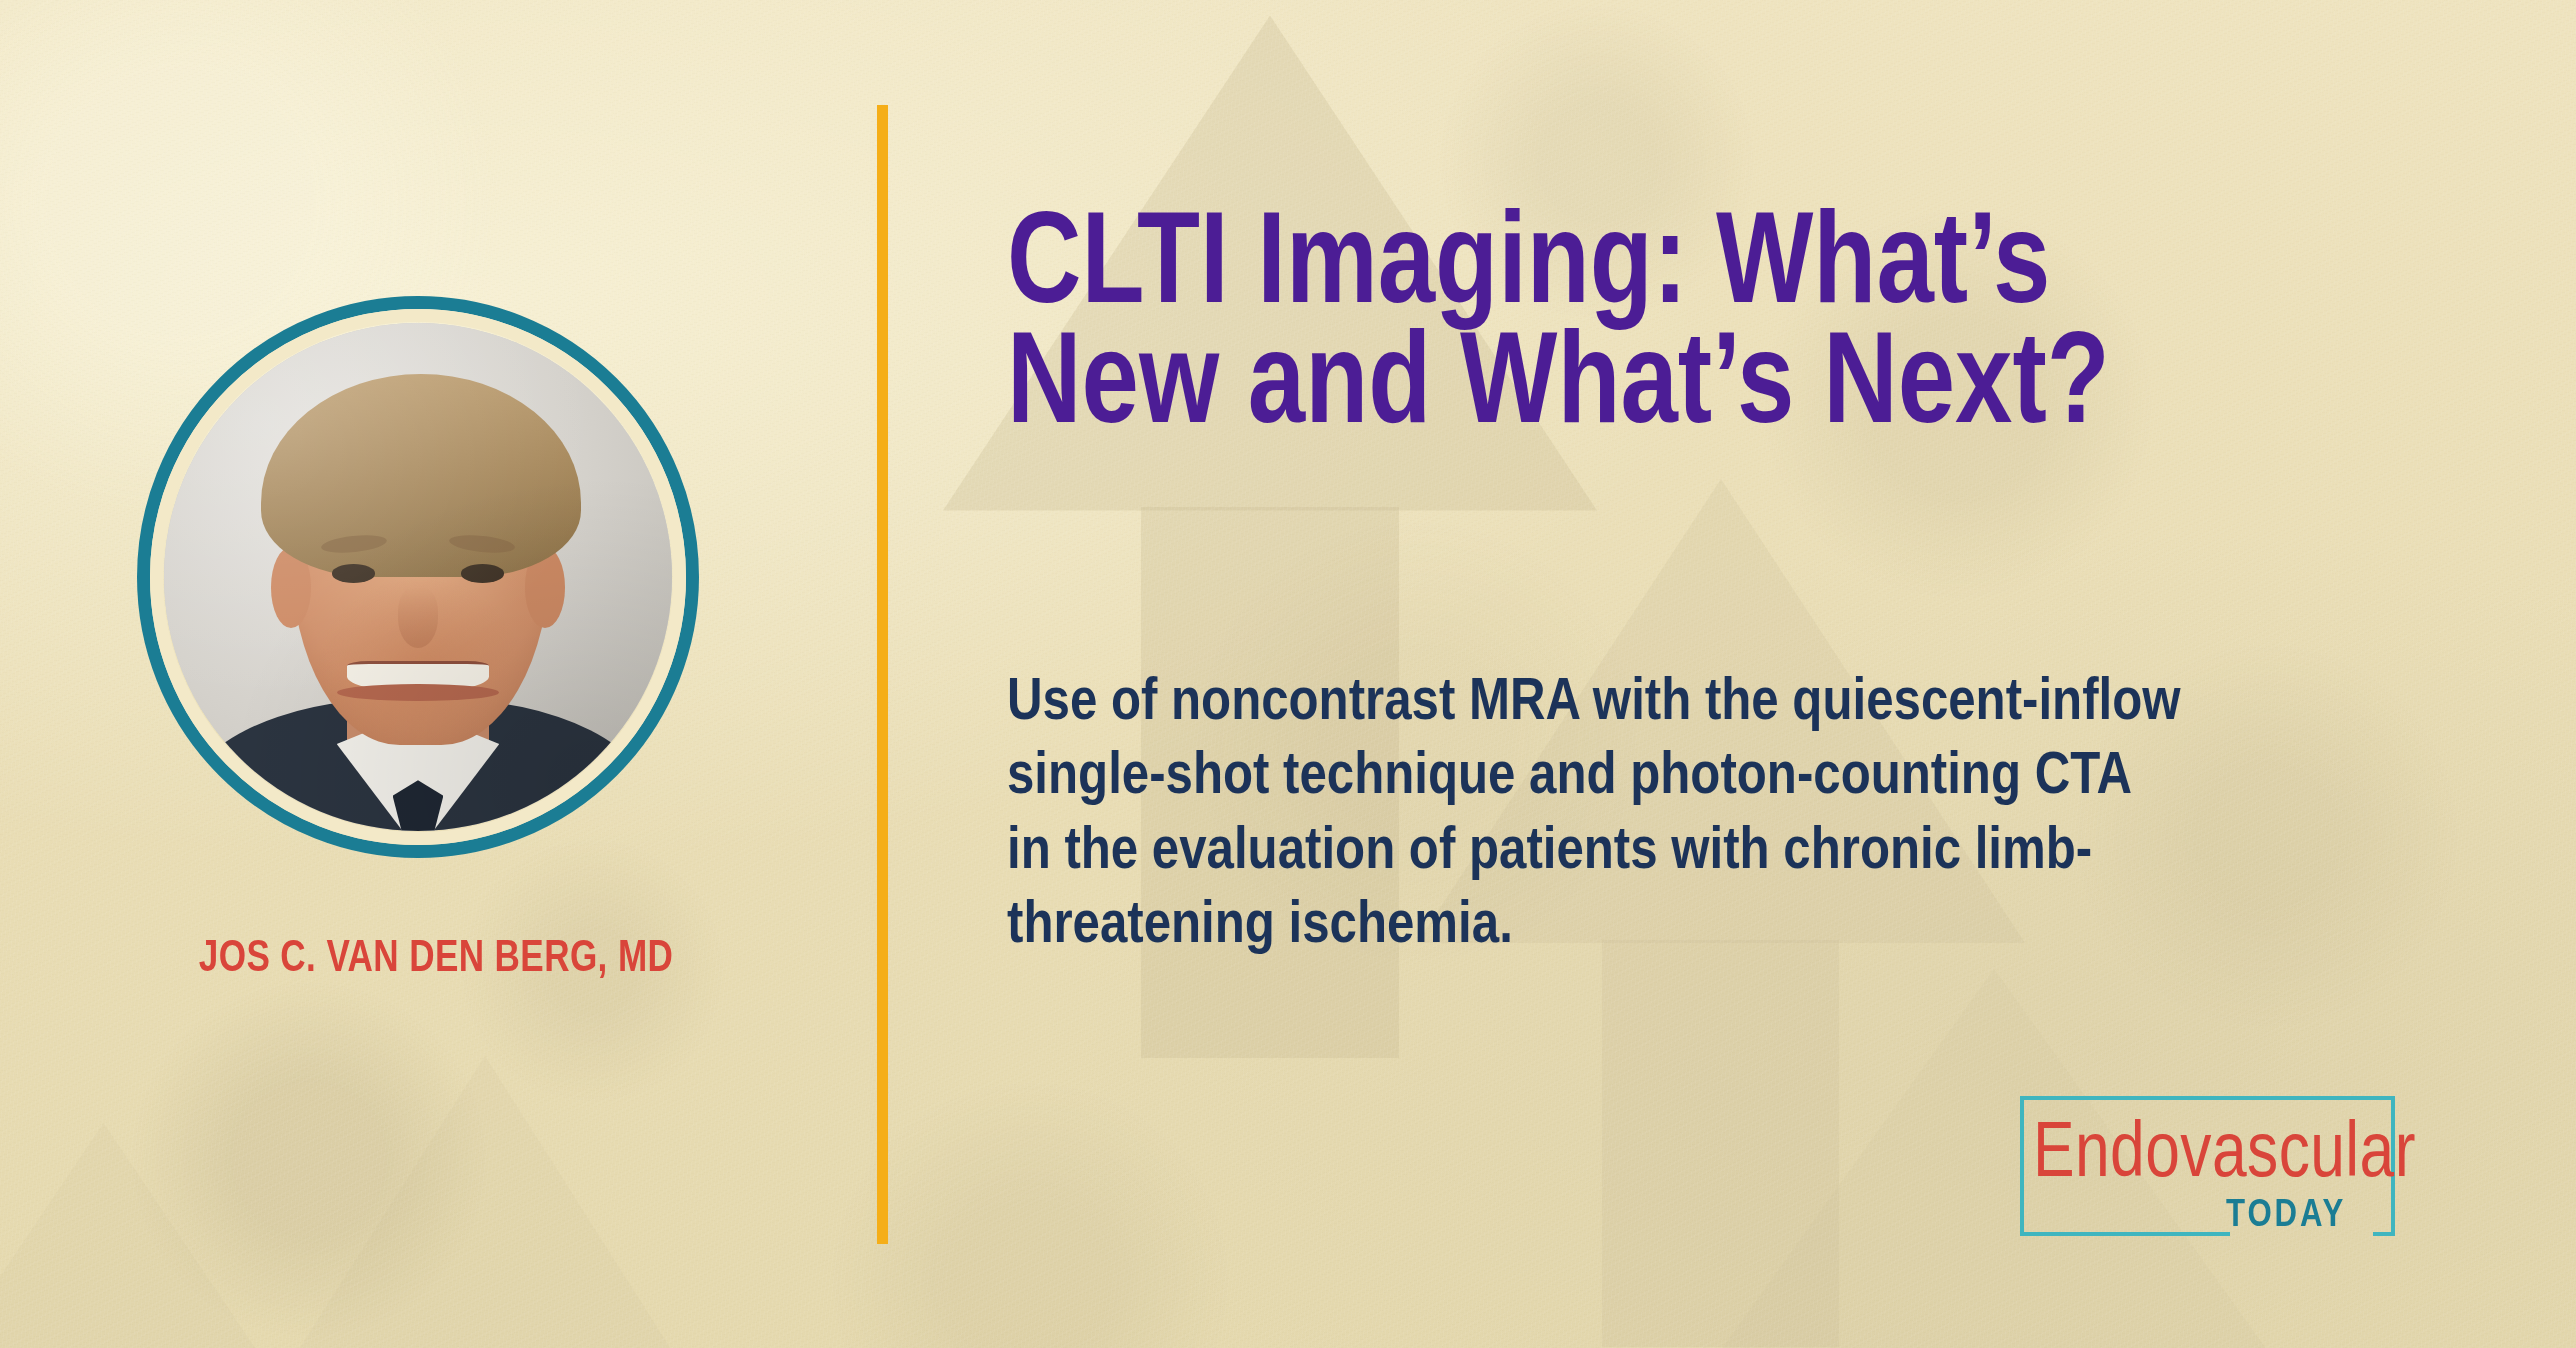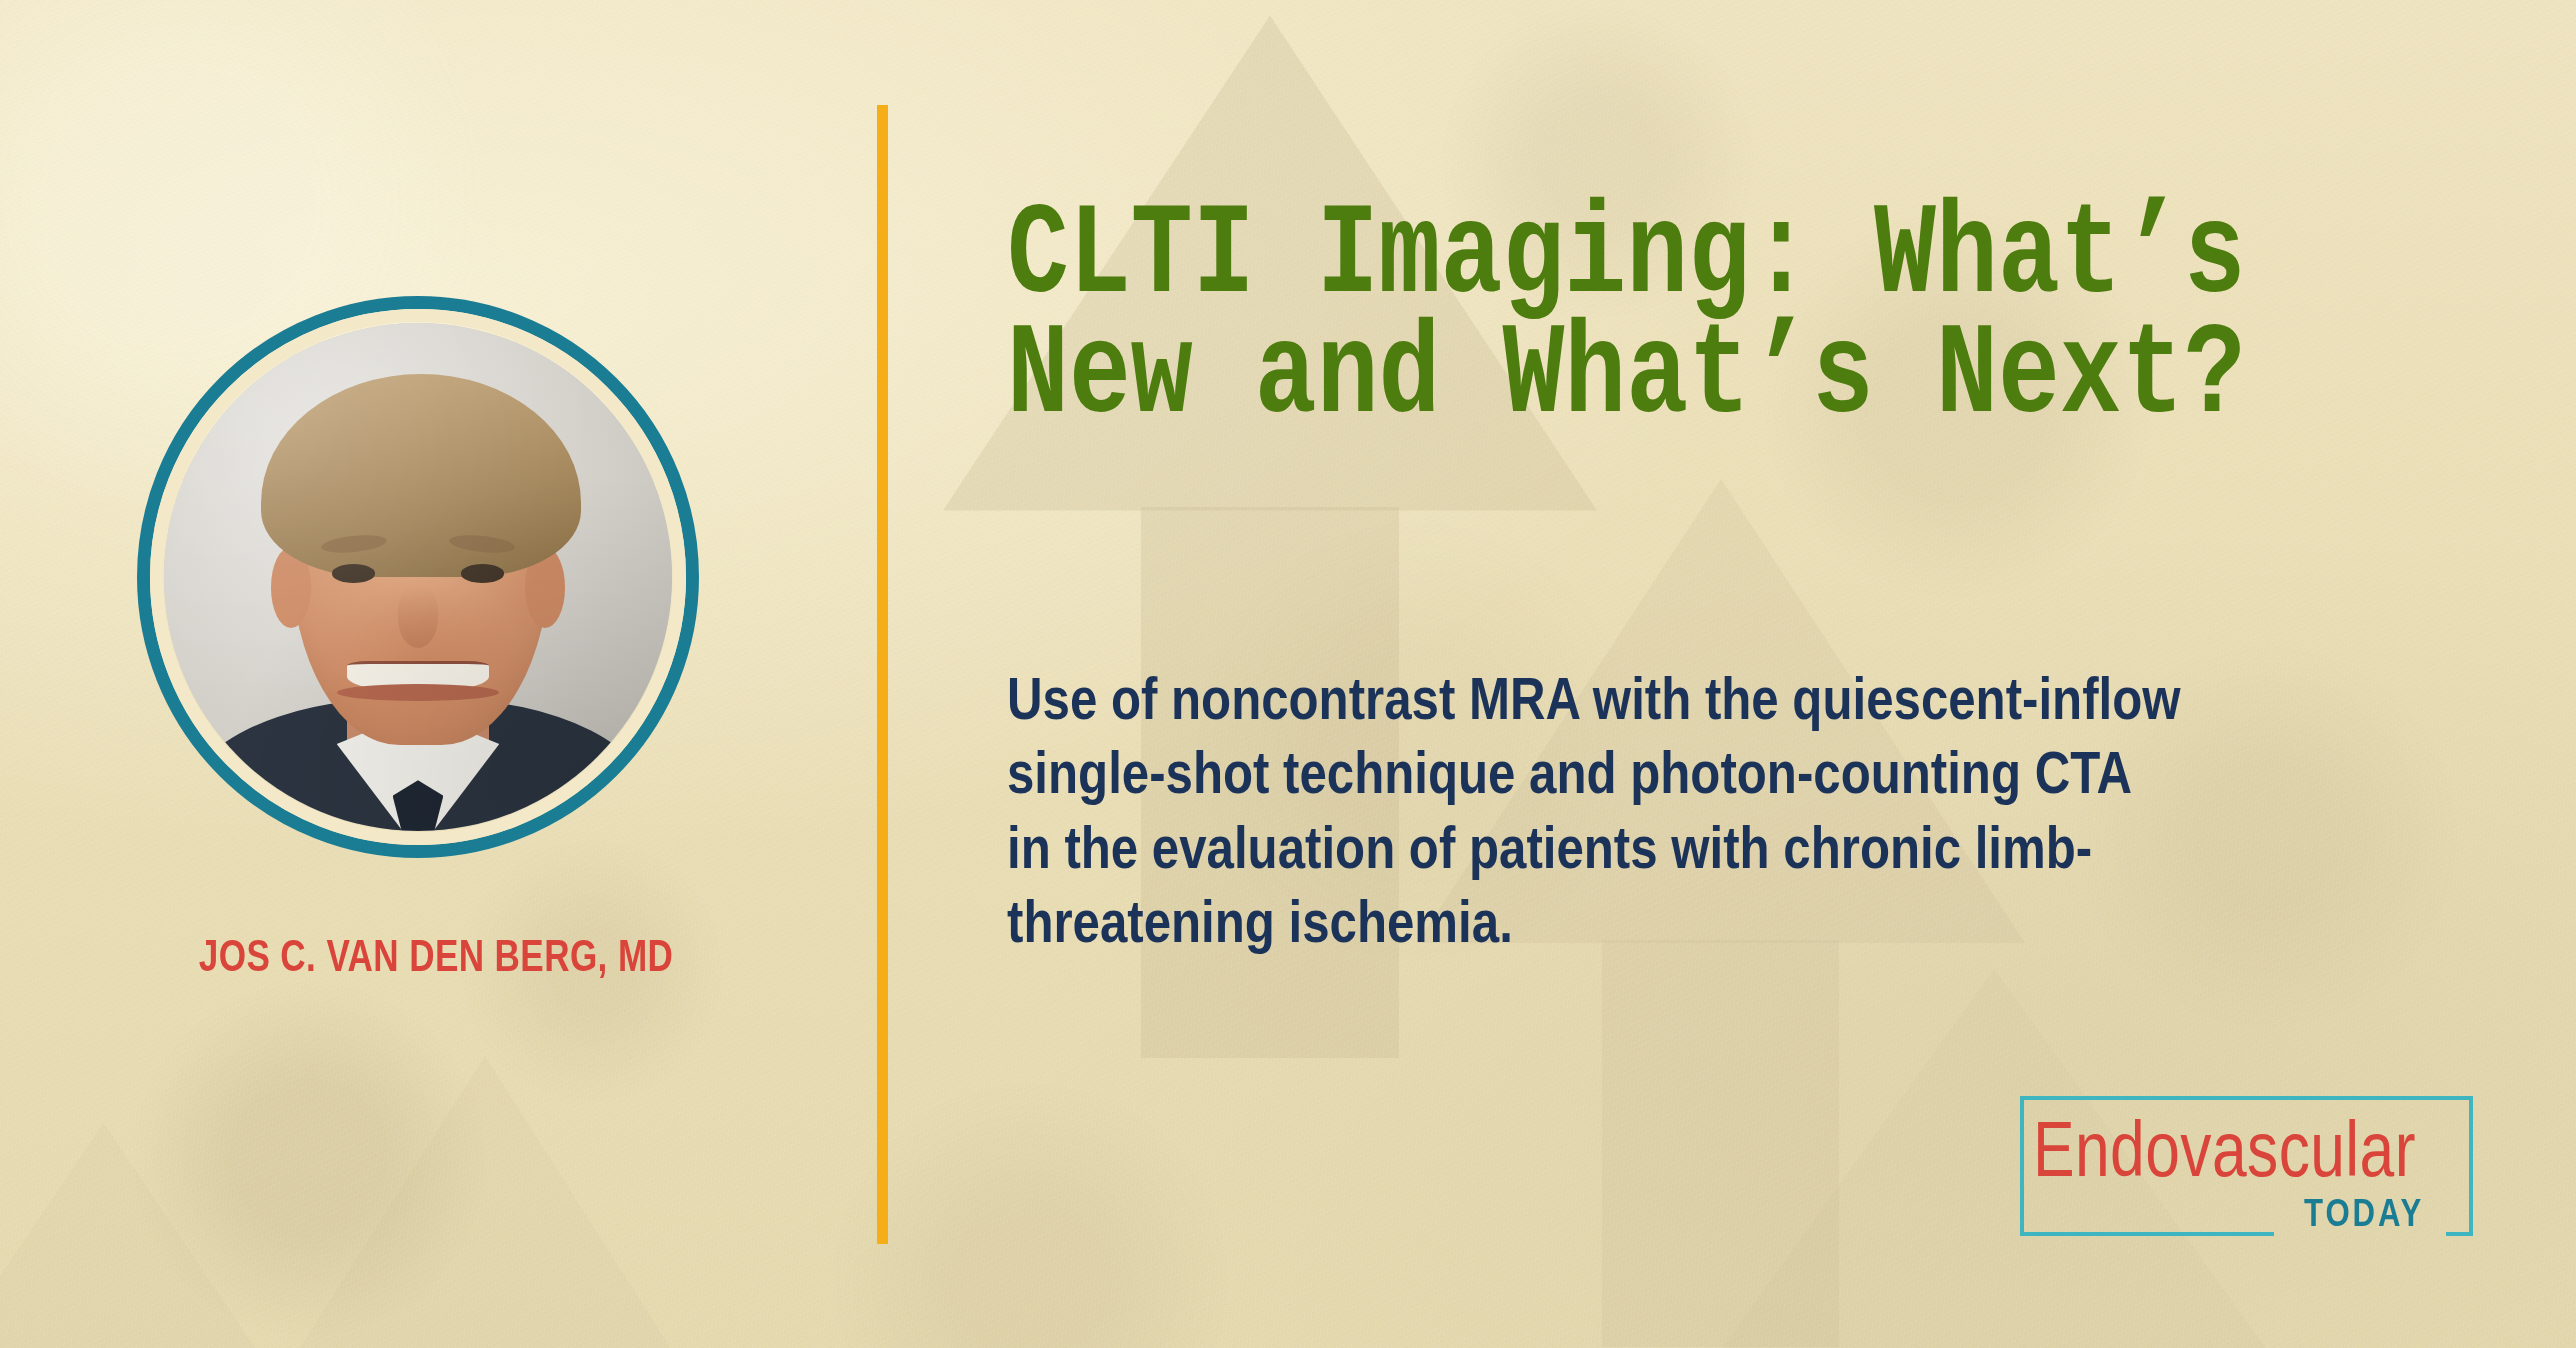"CLTI Imaging: What’s" #headline { color: #4d7c0f -> #4c1d95; font-family: Liberation Mono, monospace -> Liberation Sans, sans-serif }
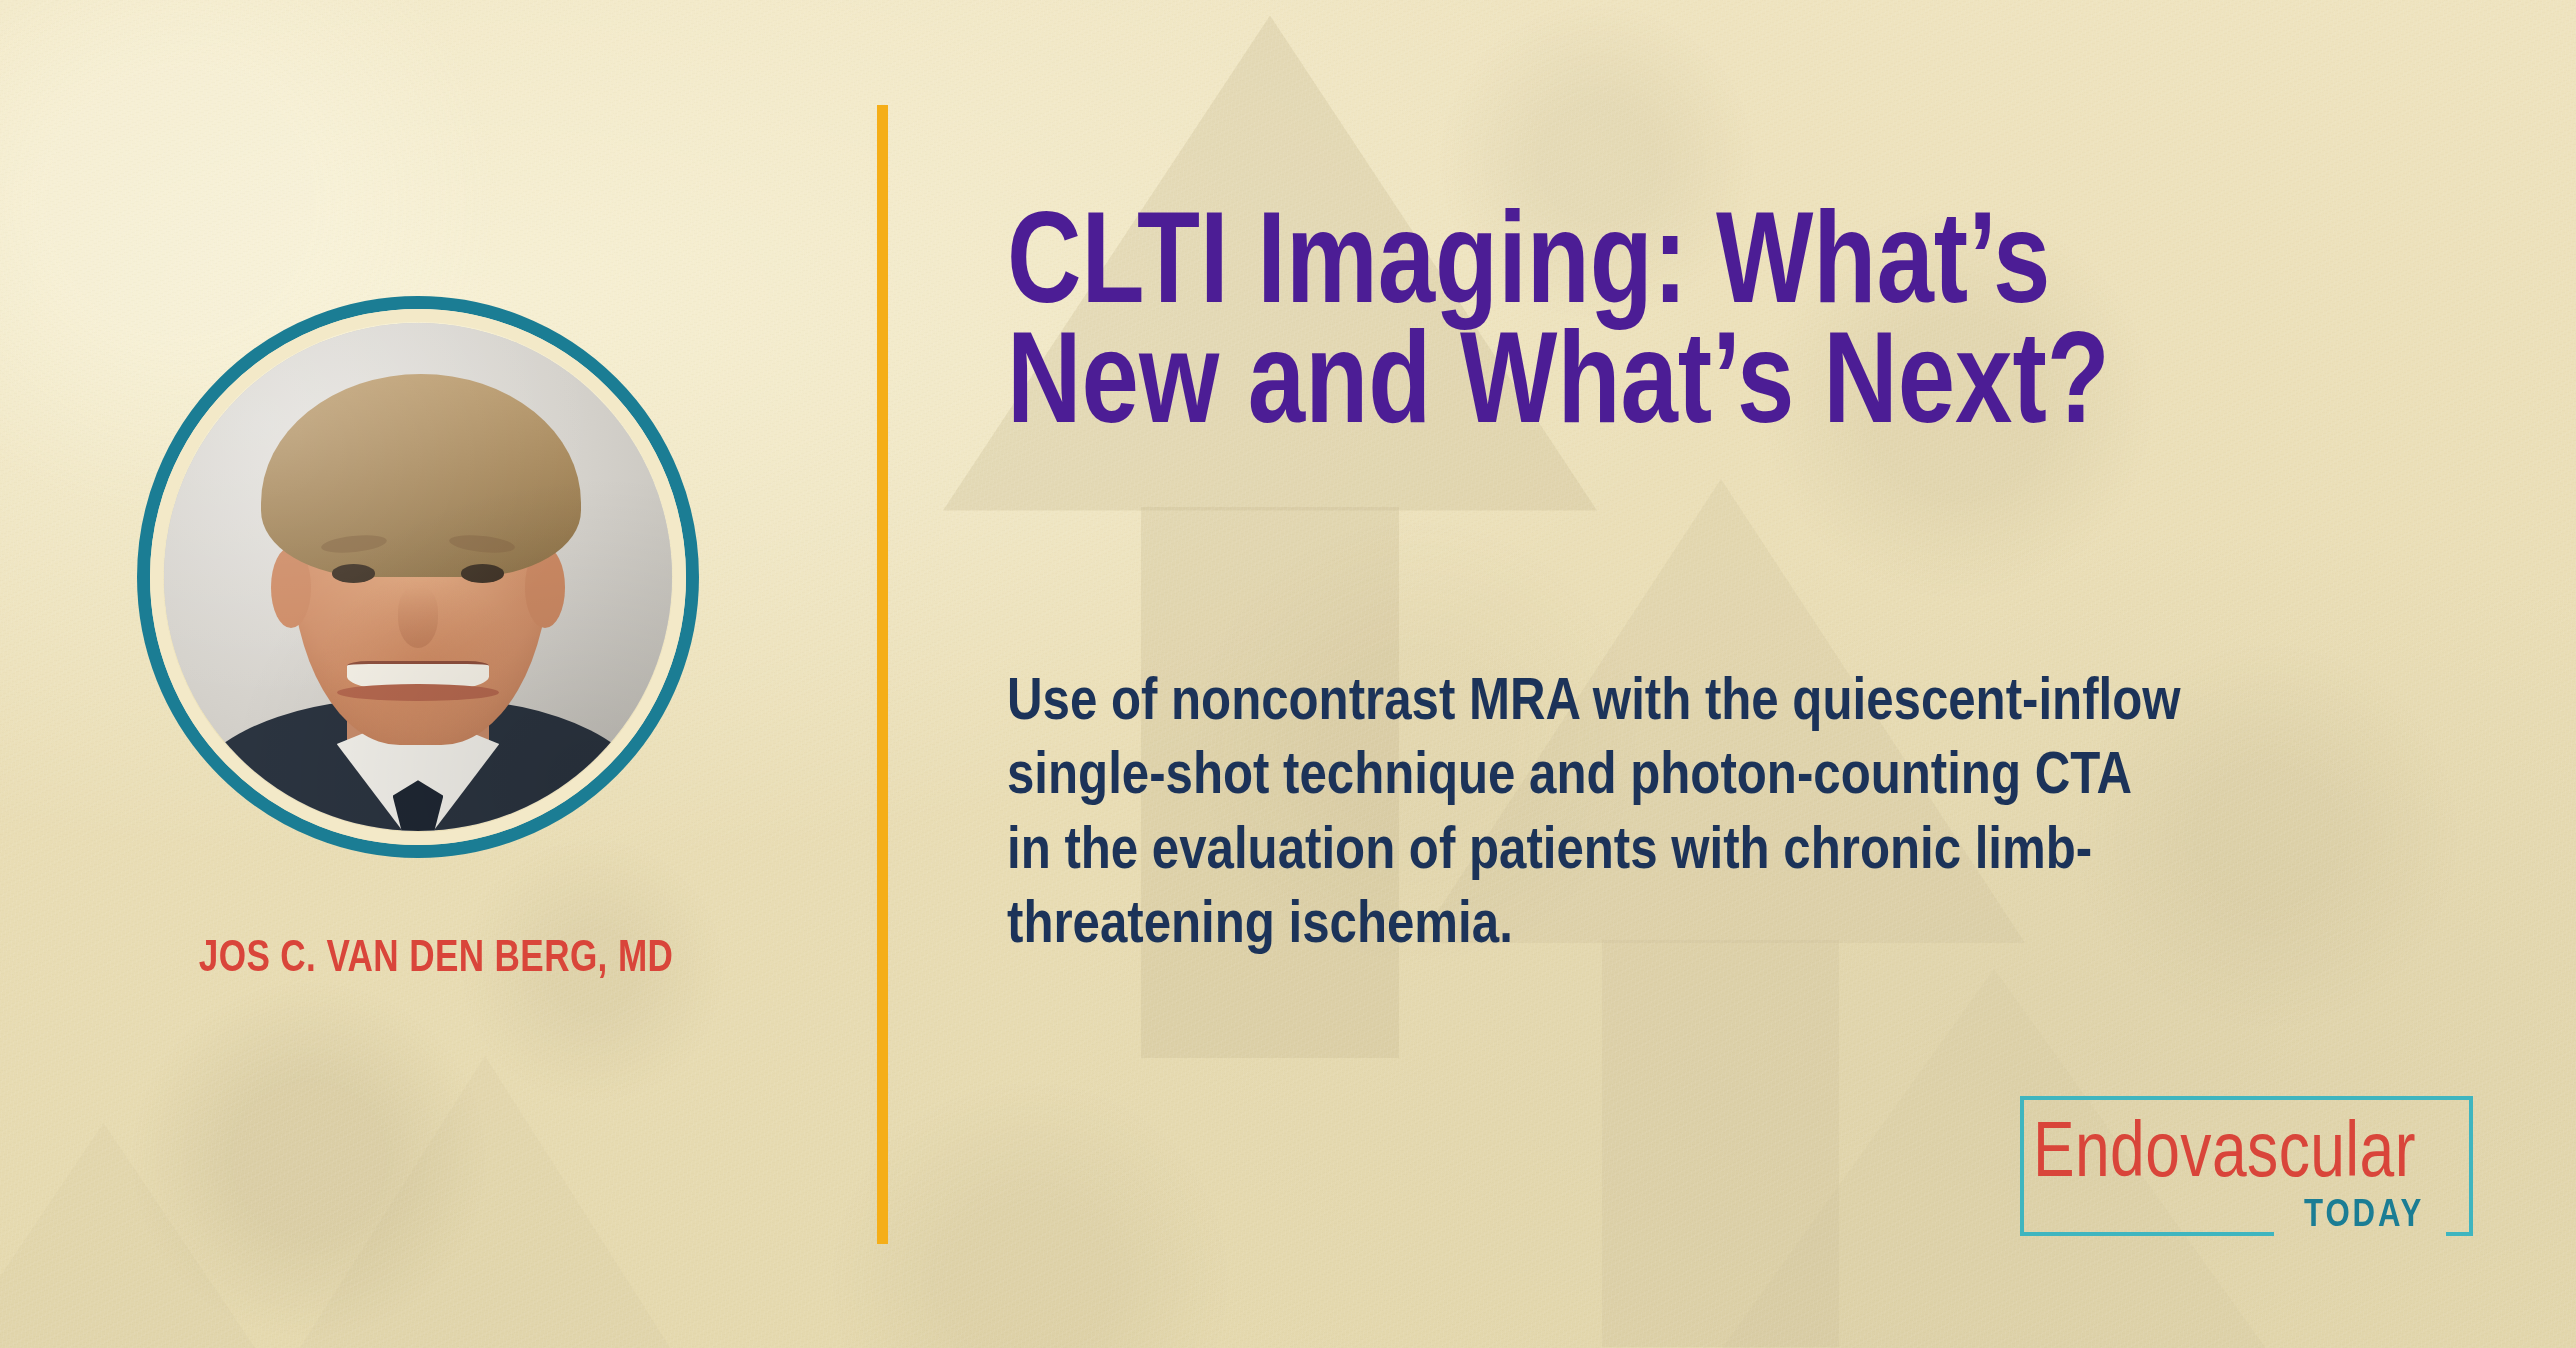"Endovascular" #logo { width: 453px -> 375px }
